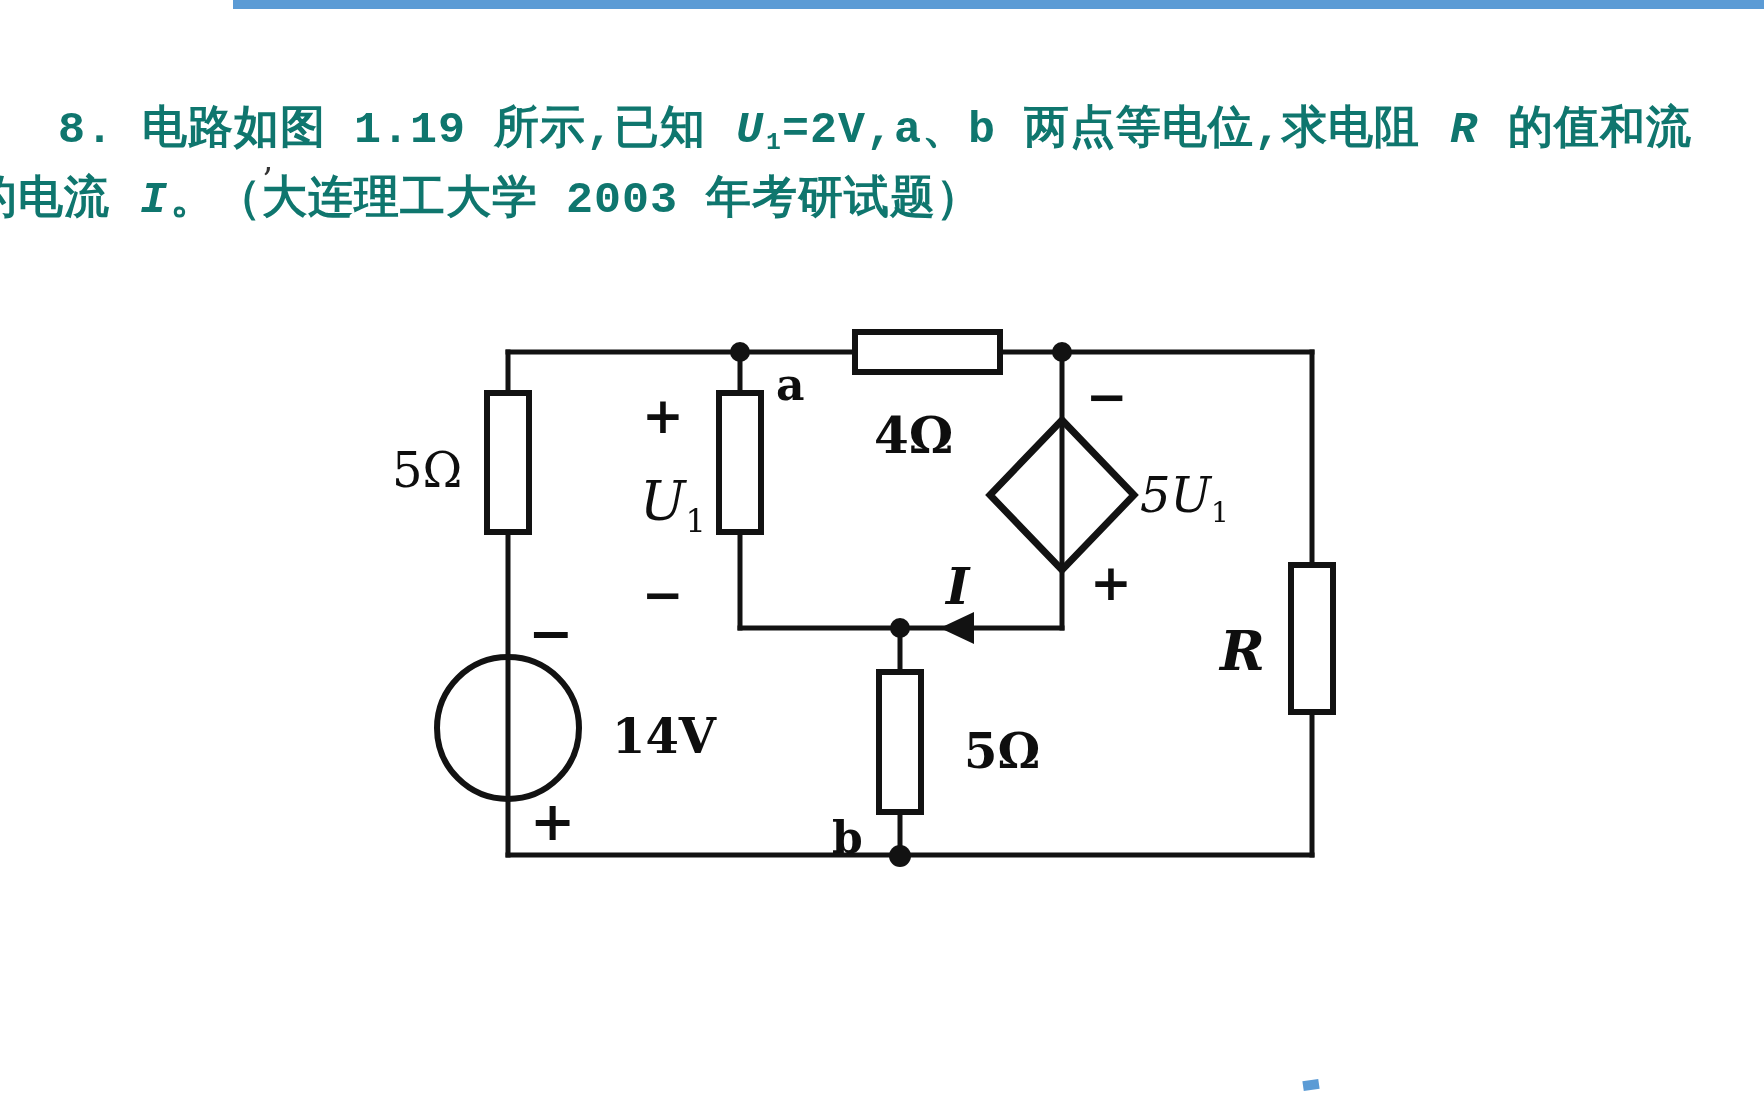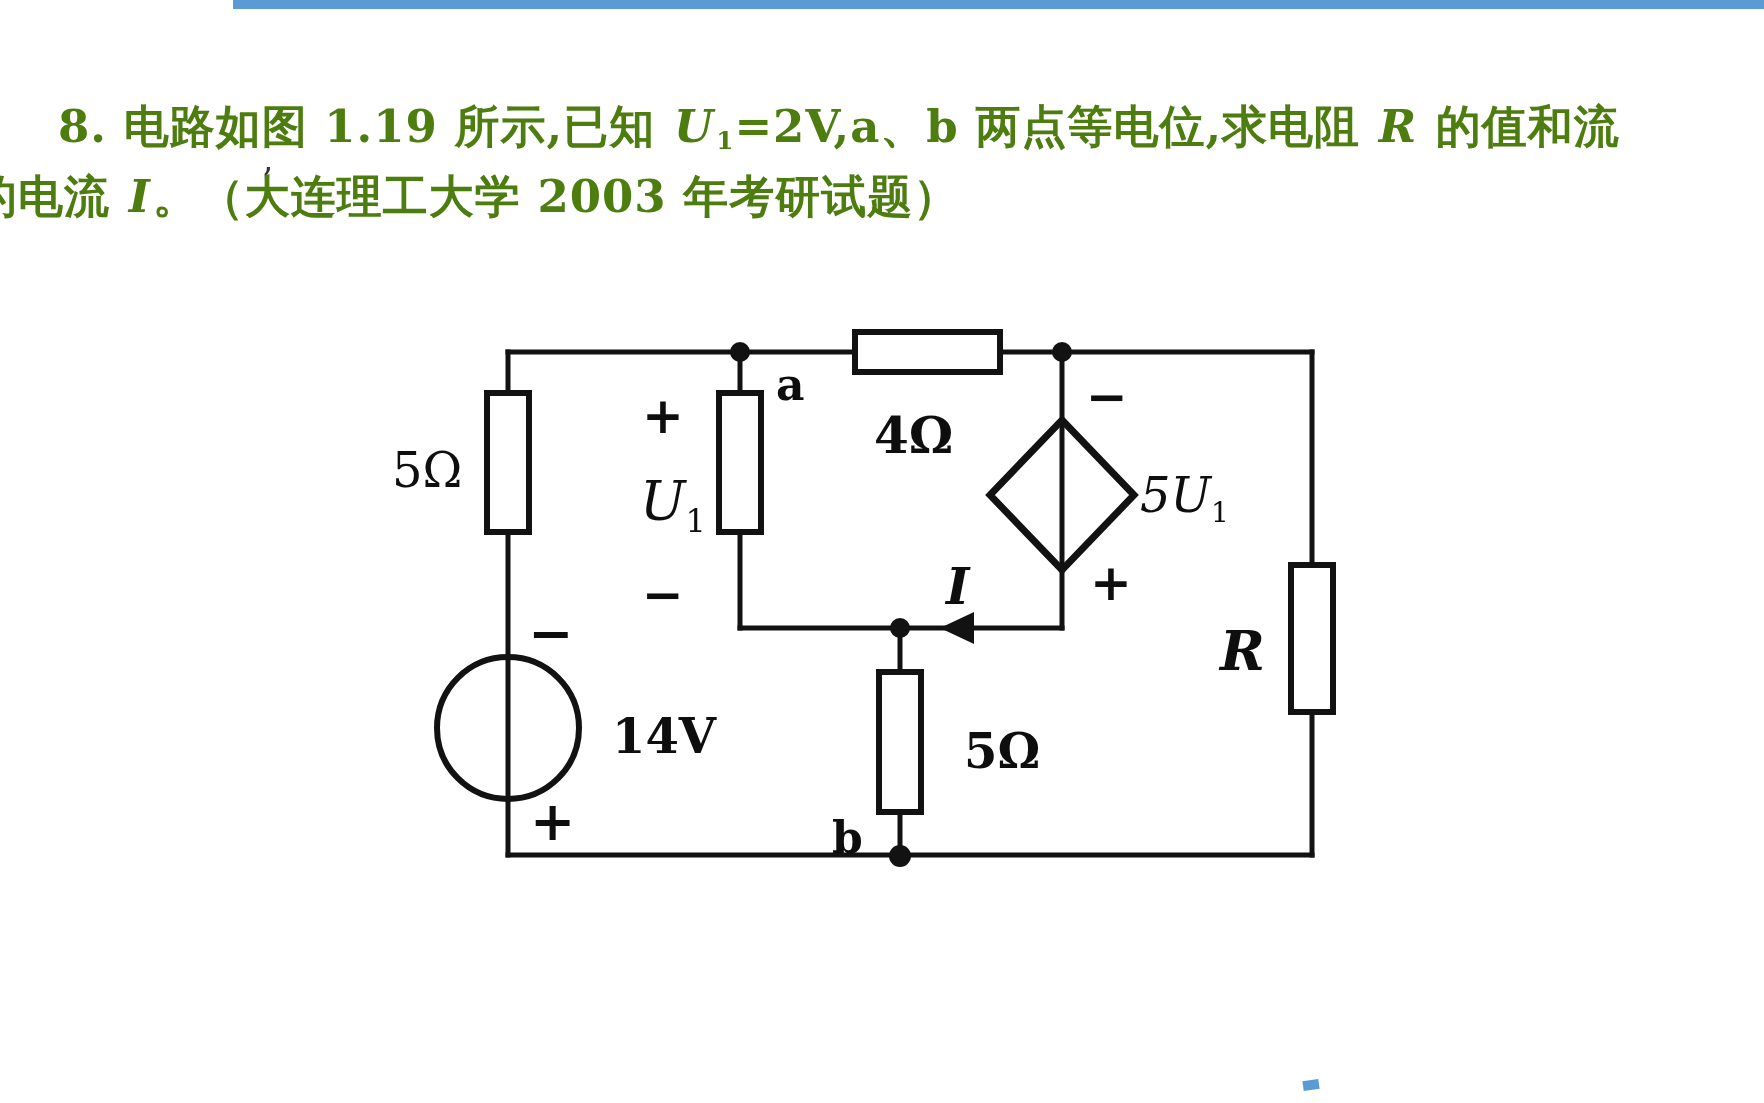"8. 电路如图 1.19 所示,已知 U1=2V,a、b" .pline { color: #4d7c0f -> #0f766e; font-family: none -> Liberation Mono, monospace }
